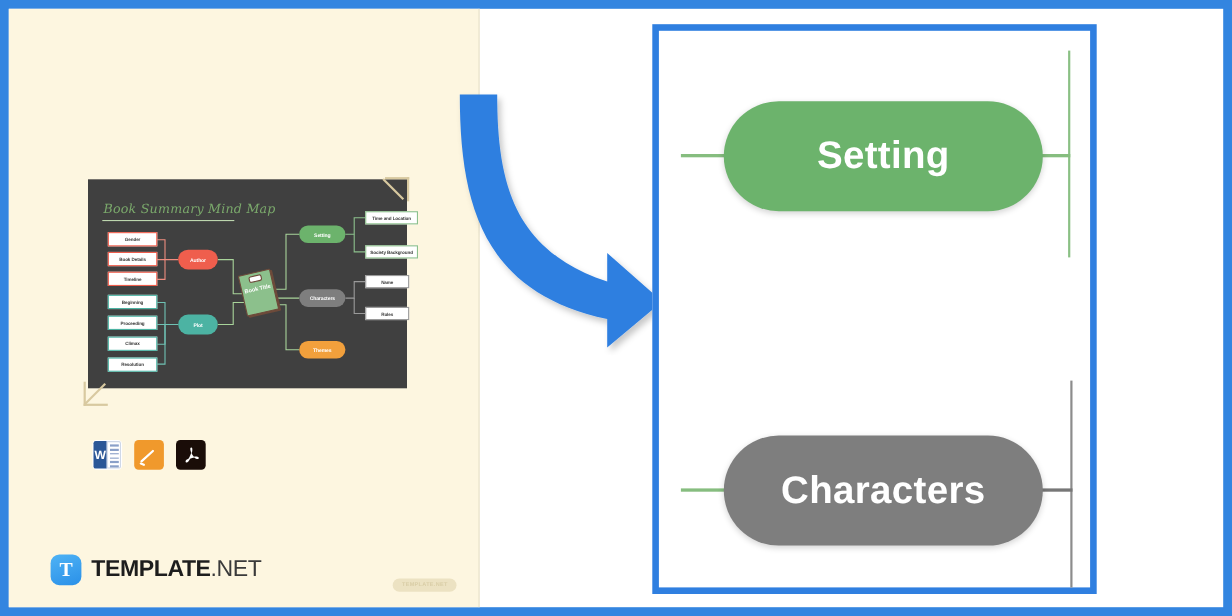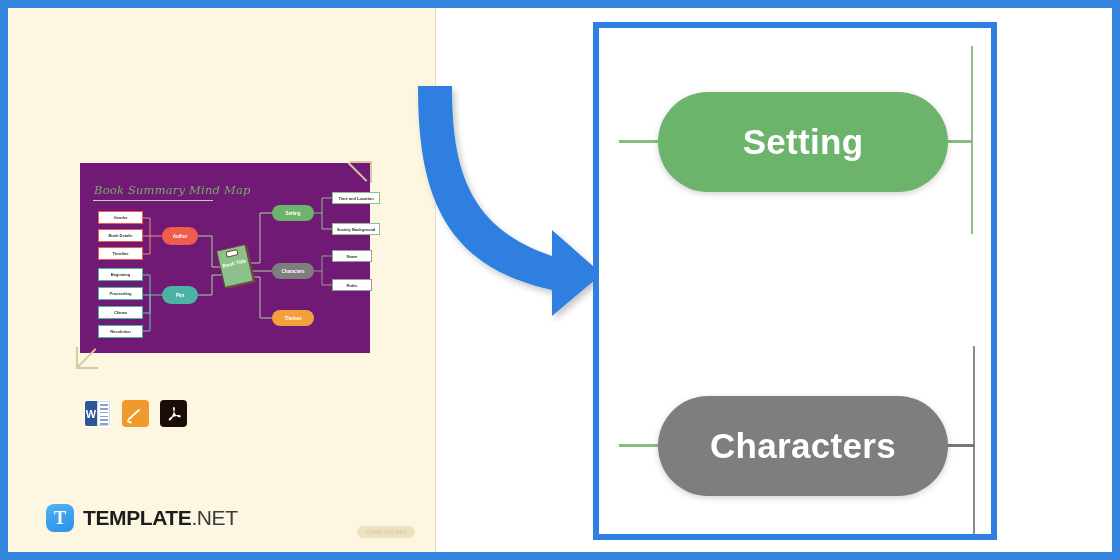"Book Summary Mind Map" .mindmap-card { background: #701a75 -> #404040 }
